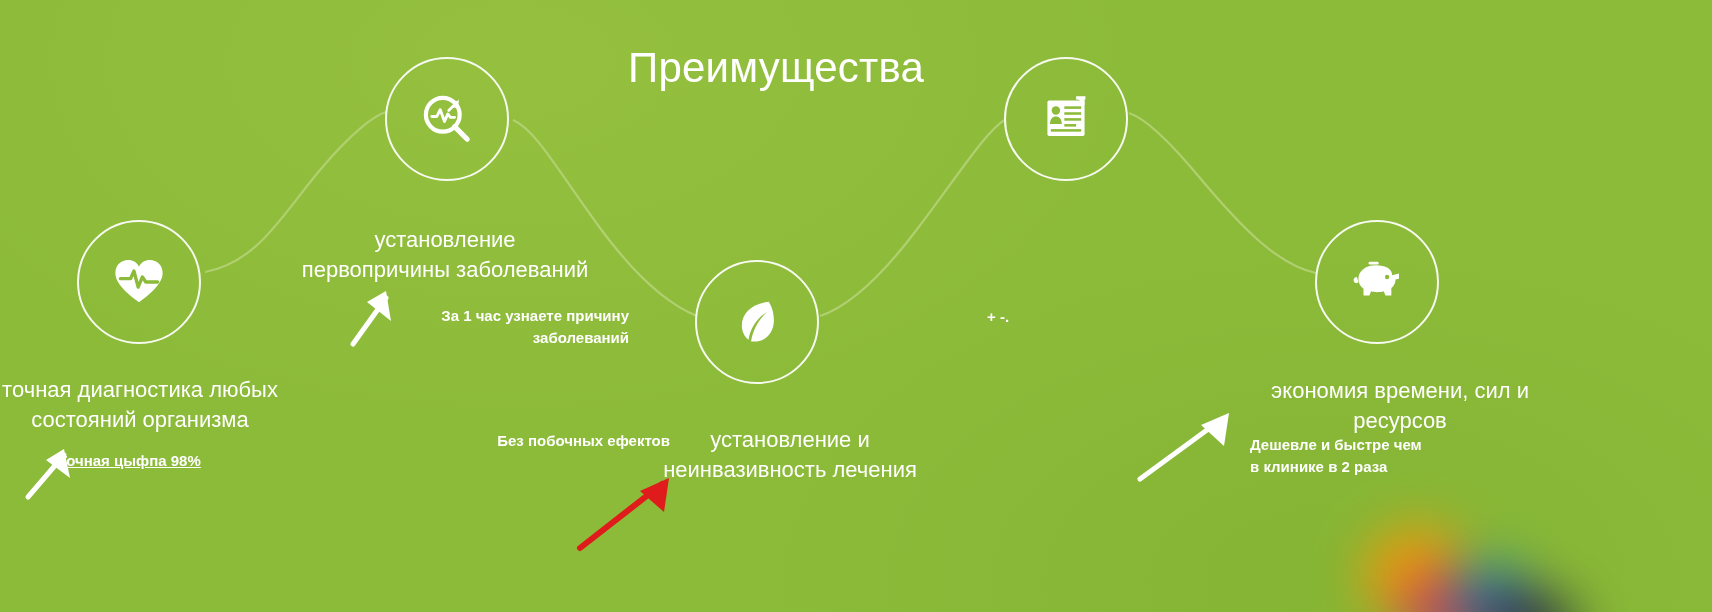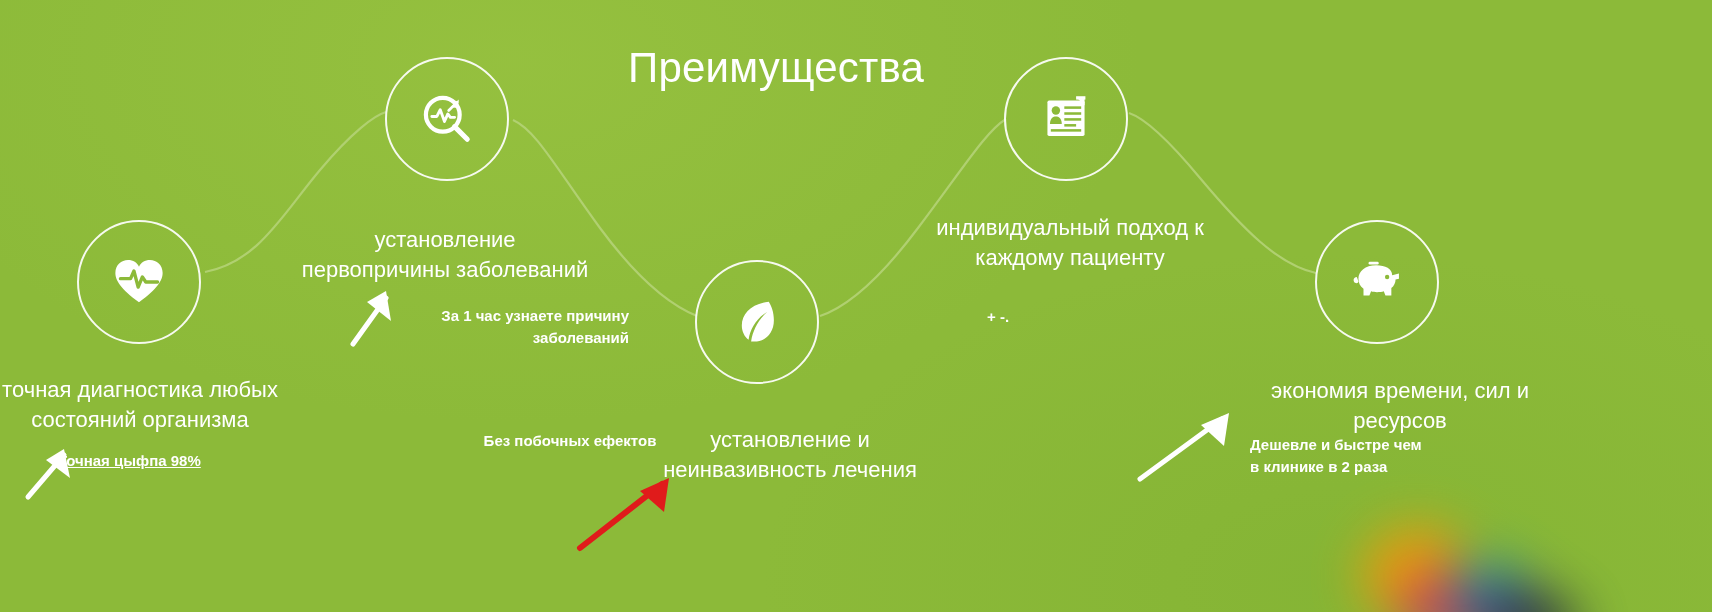"индивидуальный подход к" div.caption { html: <div>индивидуальный подход к каждому пациенту</div> -> none }
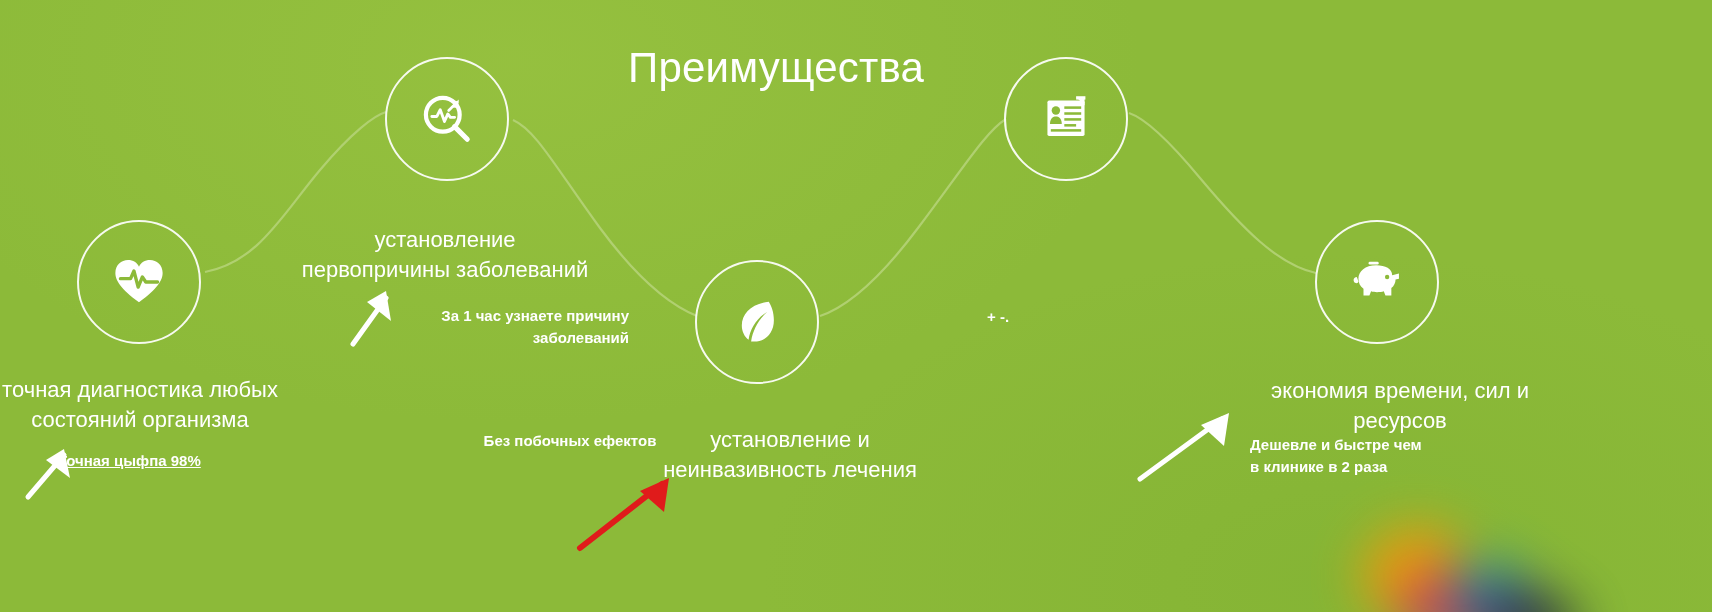"Без побочных ефектов" .note3 { text-align: center -> right }
